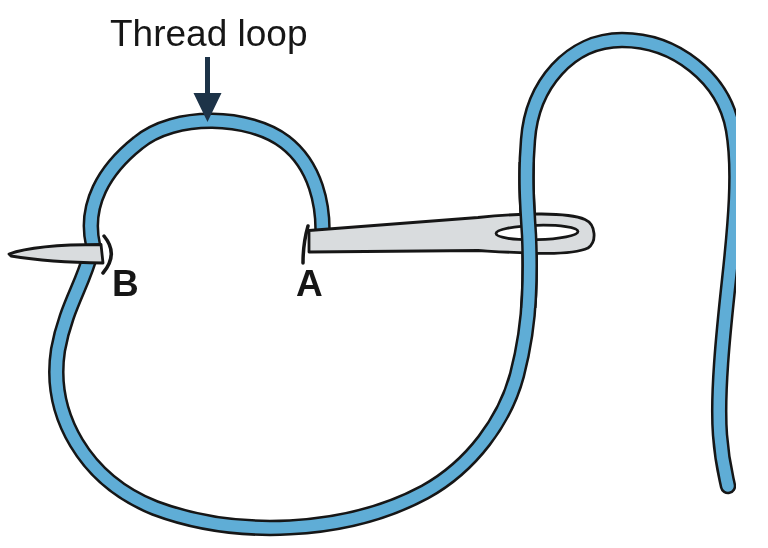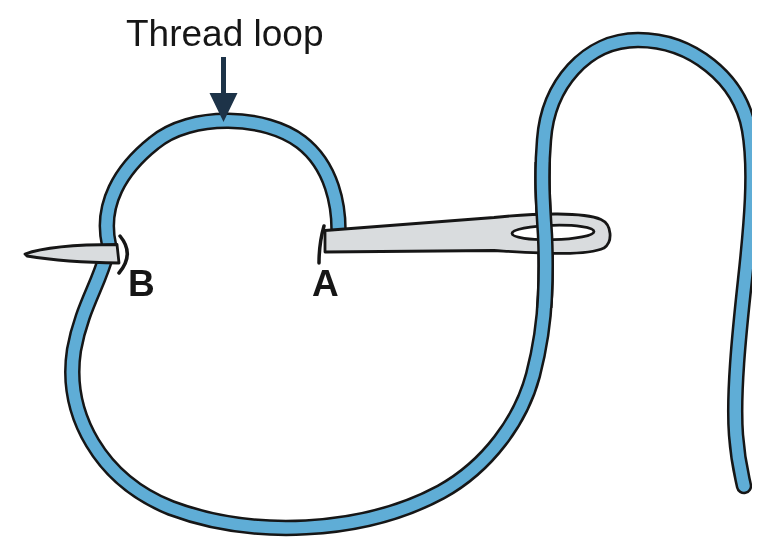"Thread loop" .canvas { margin-left: 16px -> none }
